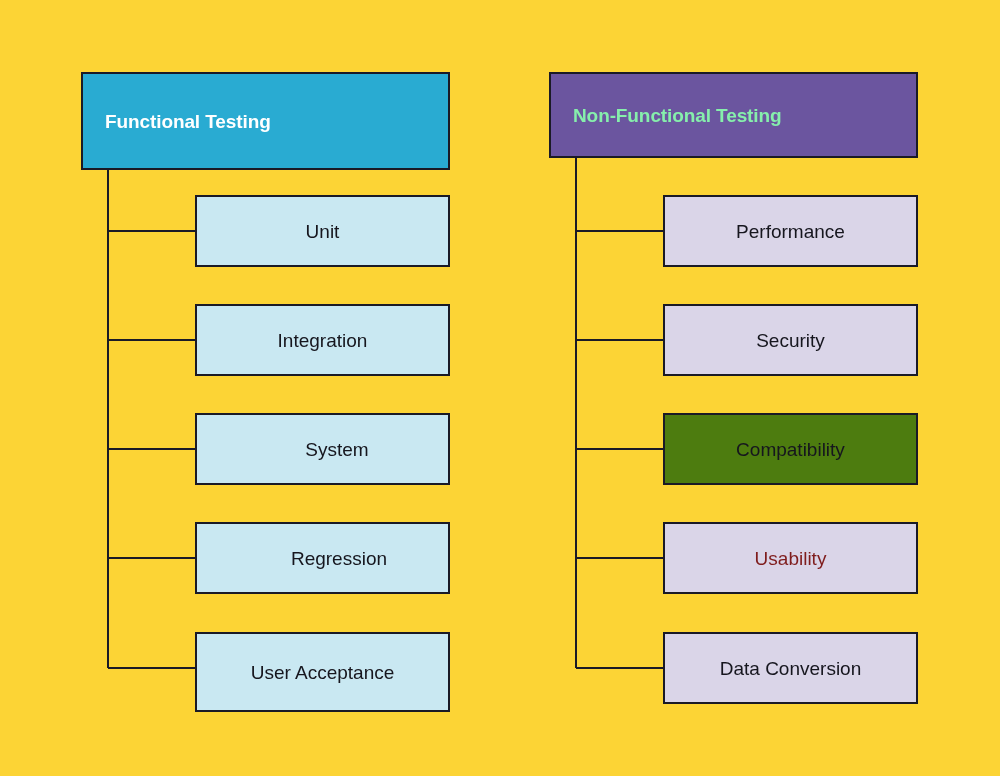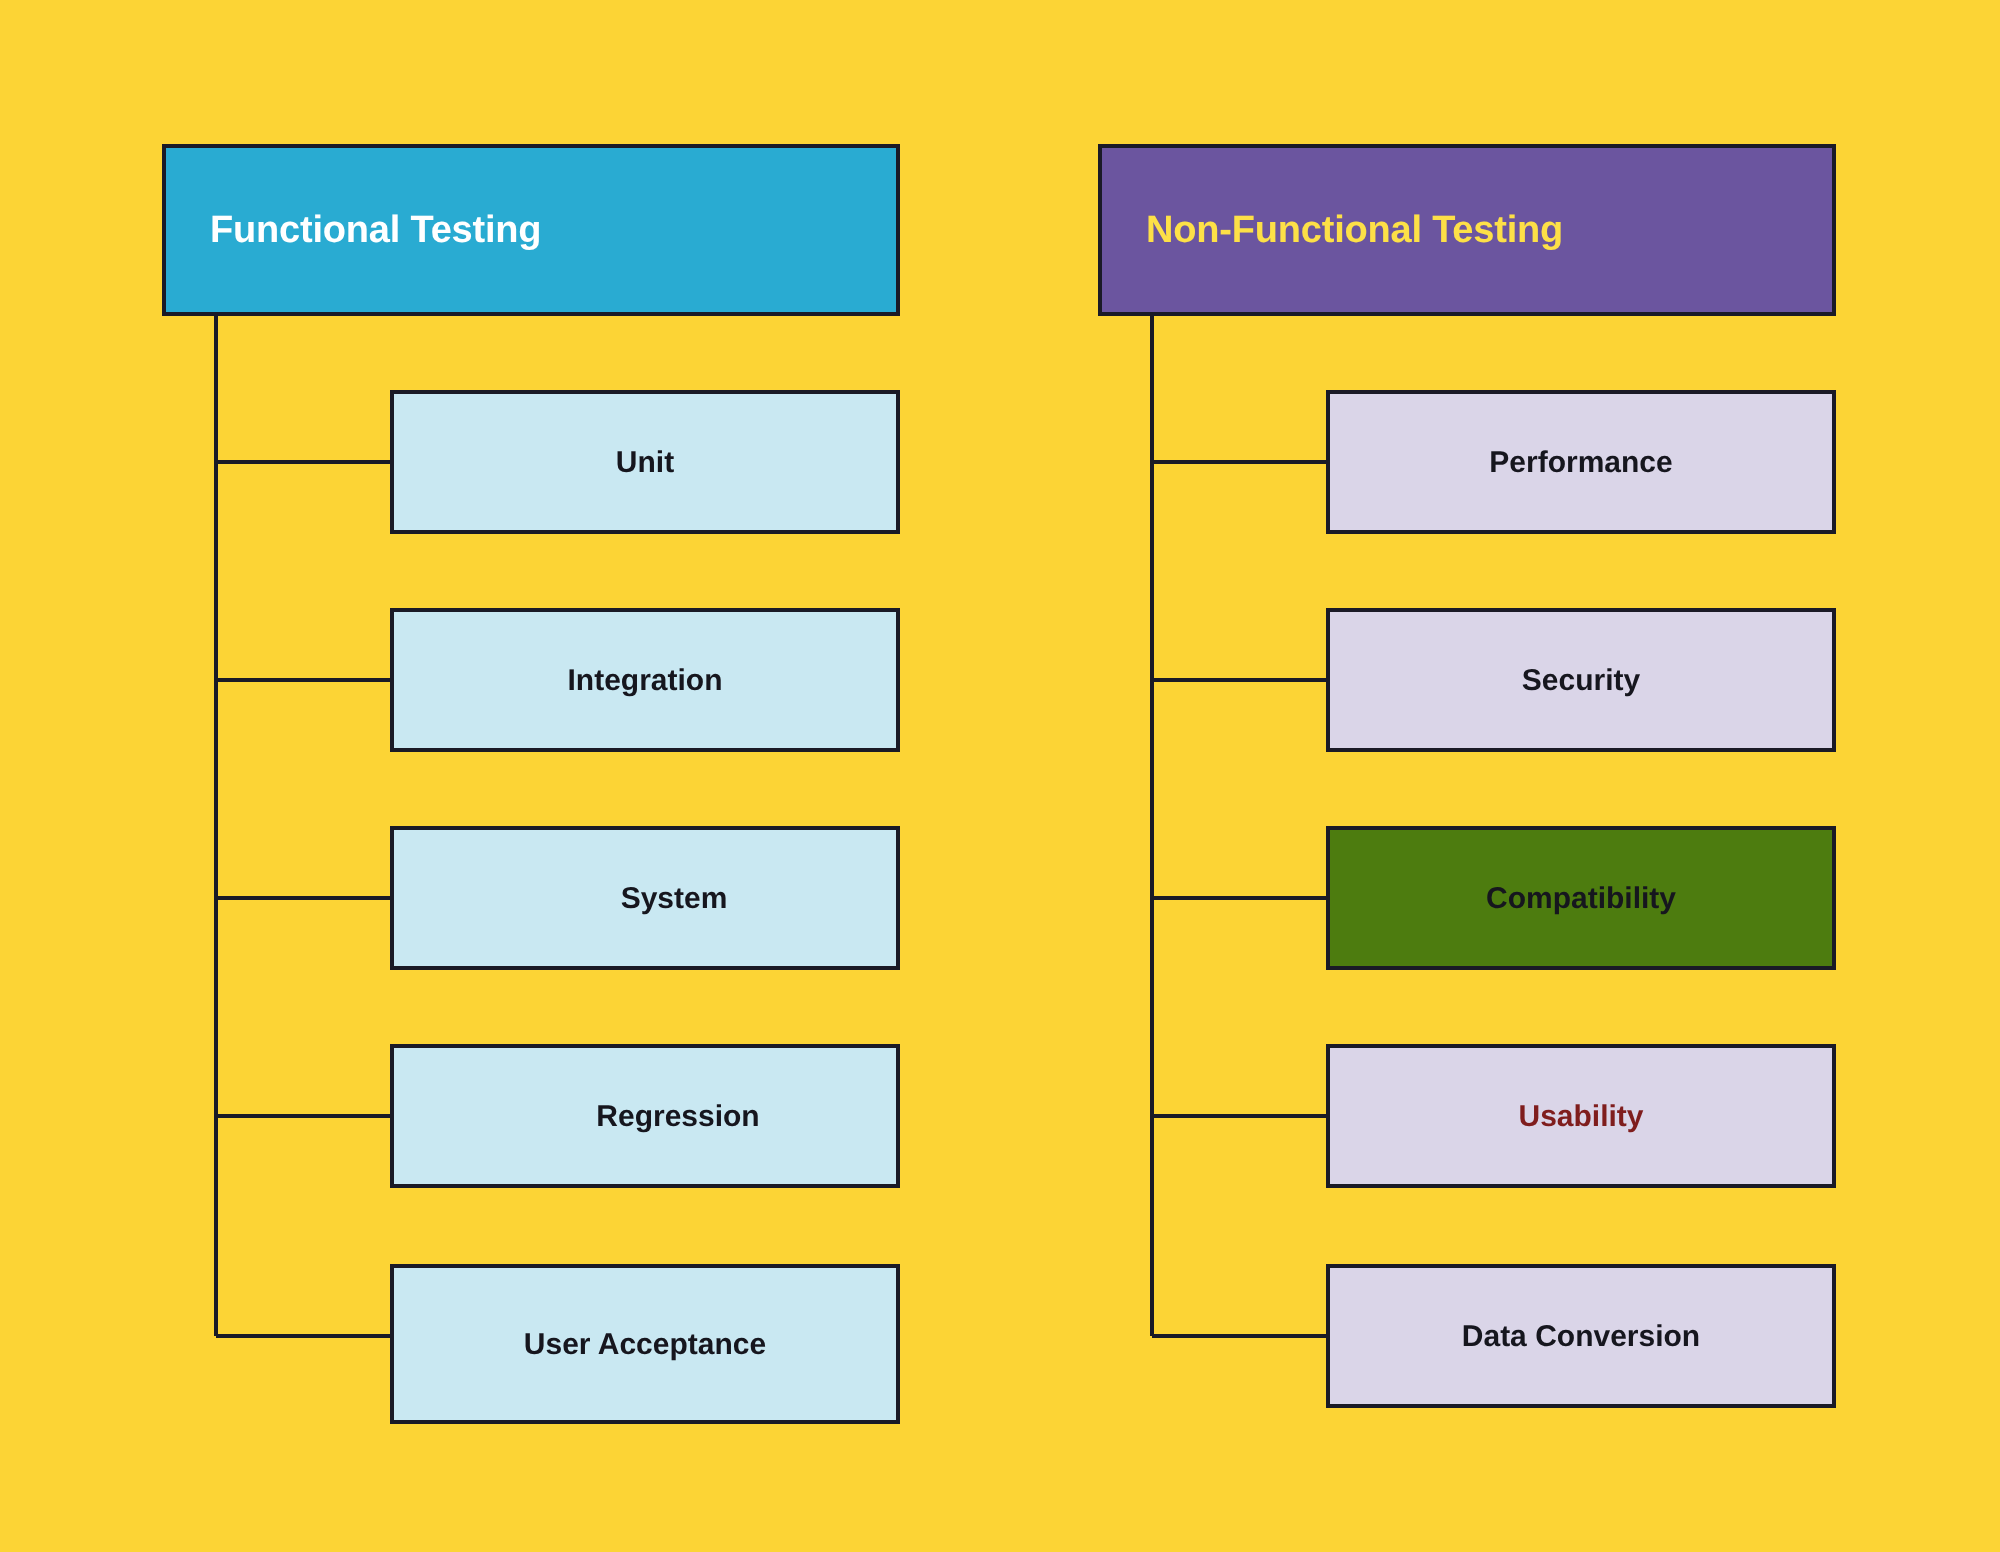"Functional Testing" div.branch-header { height: 86px -> 98px }
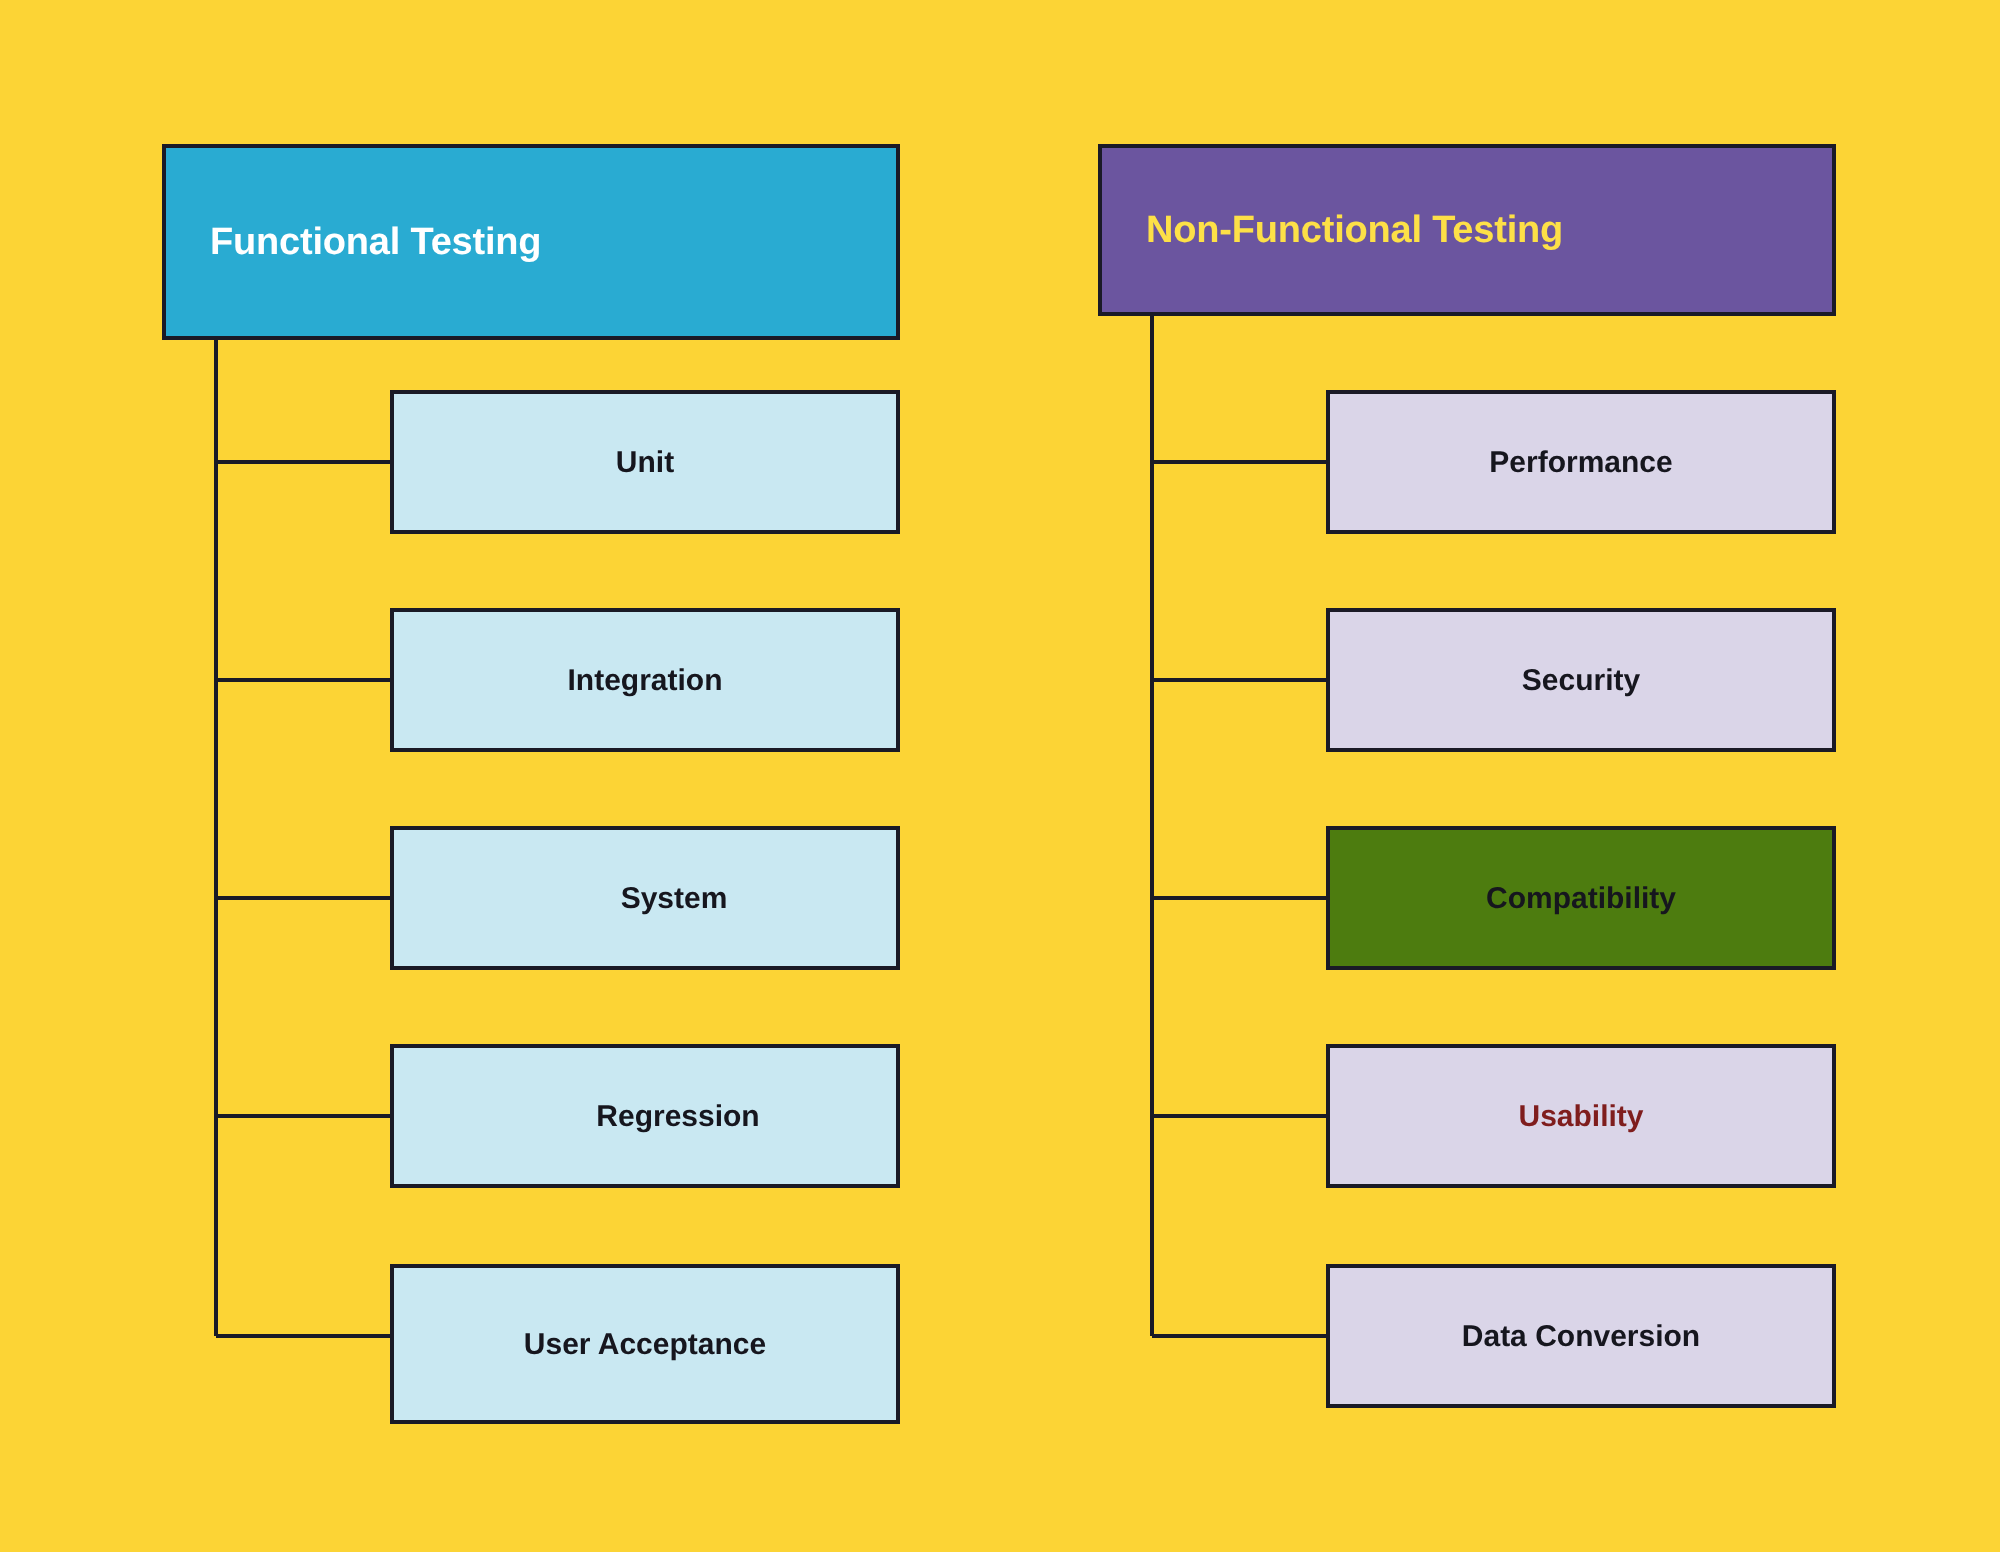"Non-Functional Testing" span.branch-header-label { color: #fde047 -> #86efac }
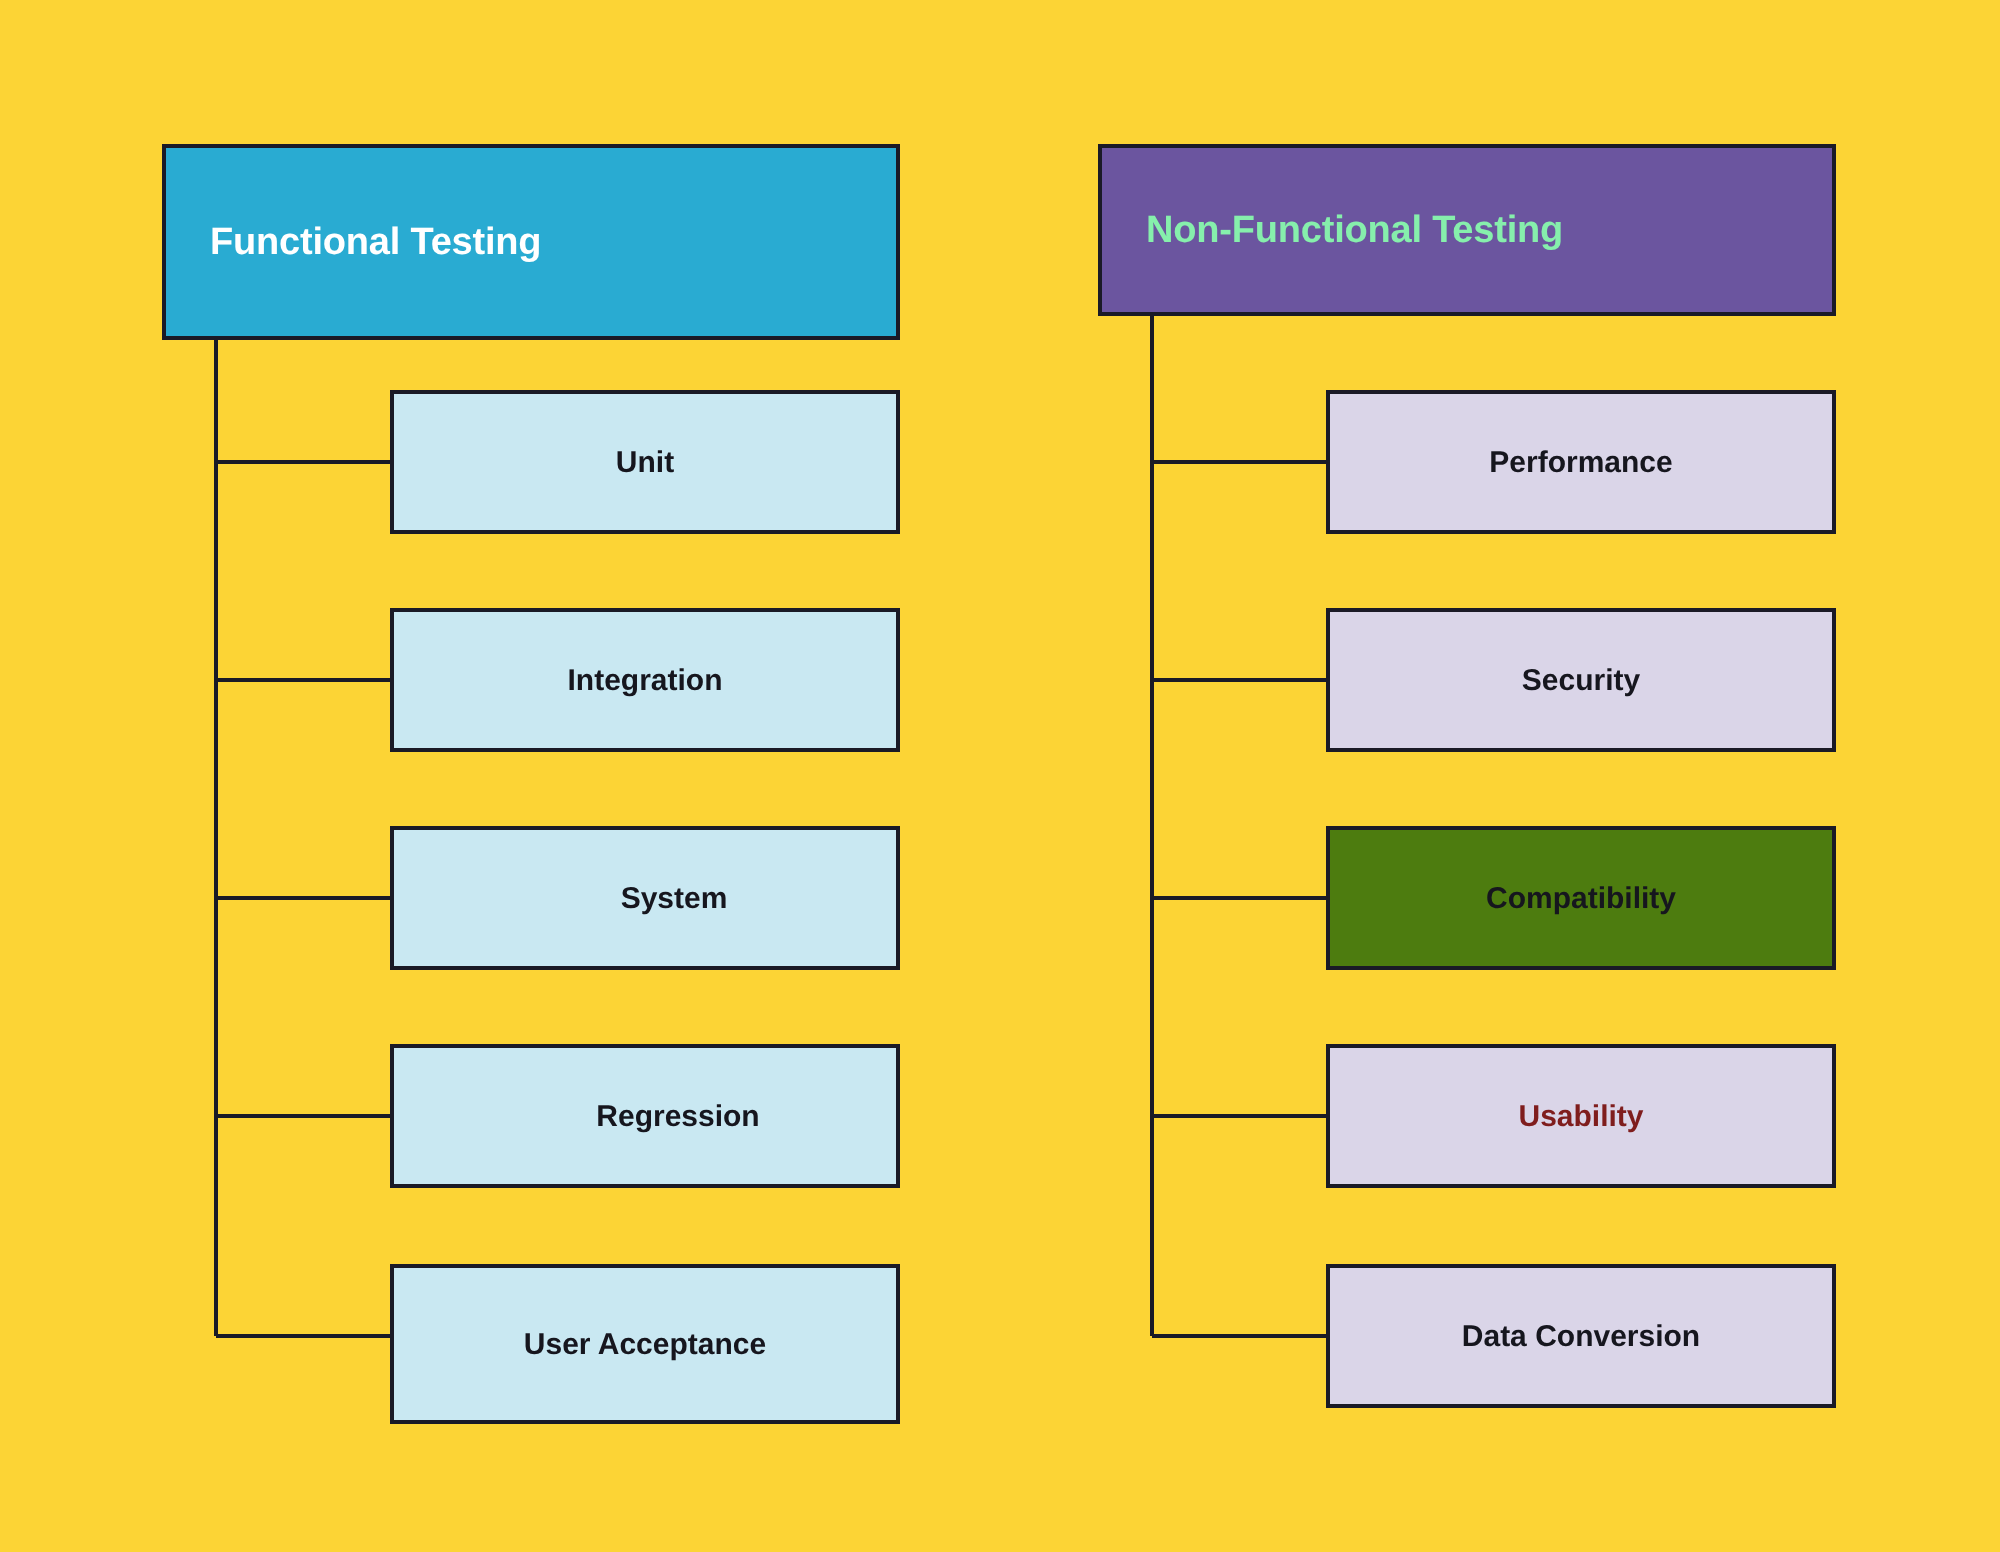"Unit" .leaf-label { font-size: 15px -> 19px; font-weight: bold -> normal }
